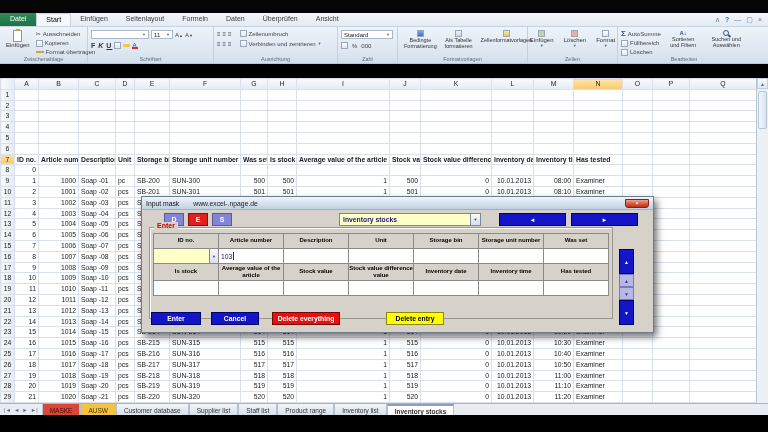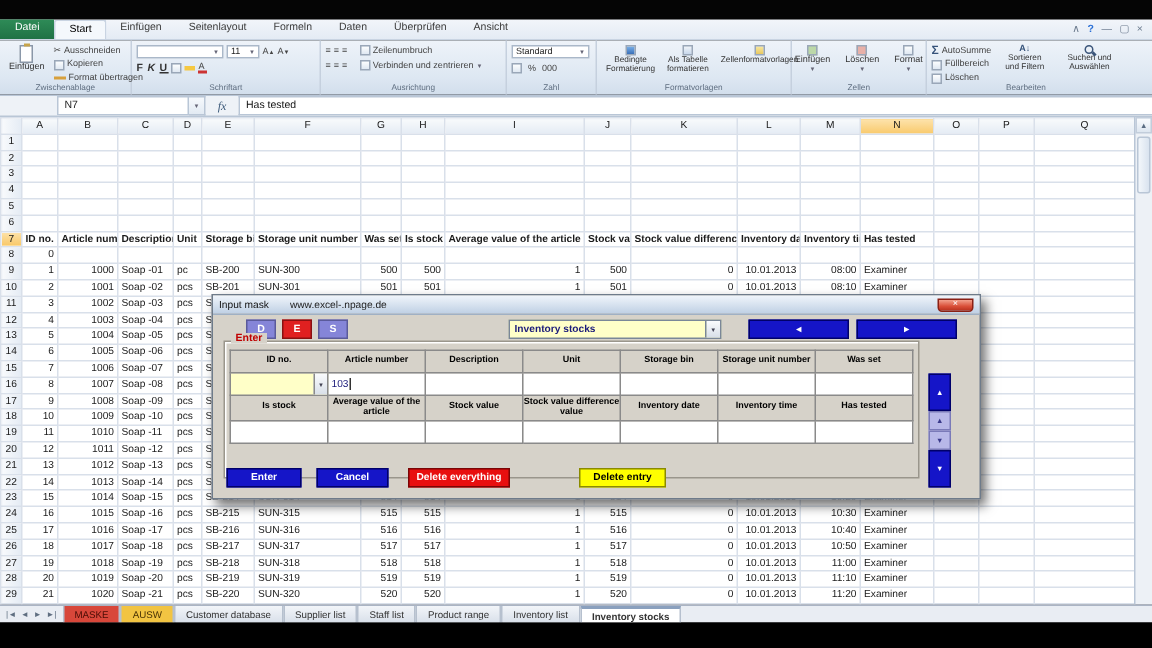"fx" div.fbar { html: <div> <div>N7</div> <div>▼</div> <div>fx</div> <div>Has tested</div> </div> -> none }
